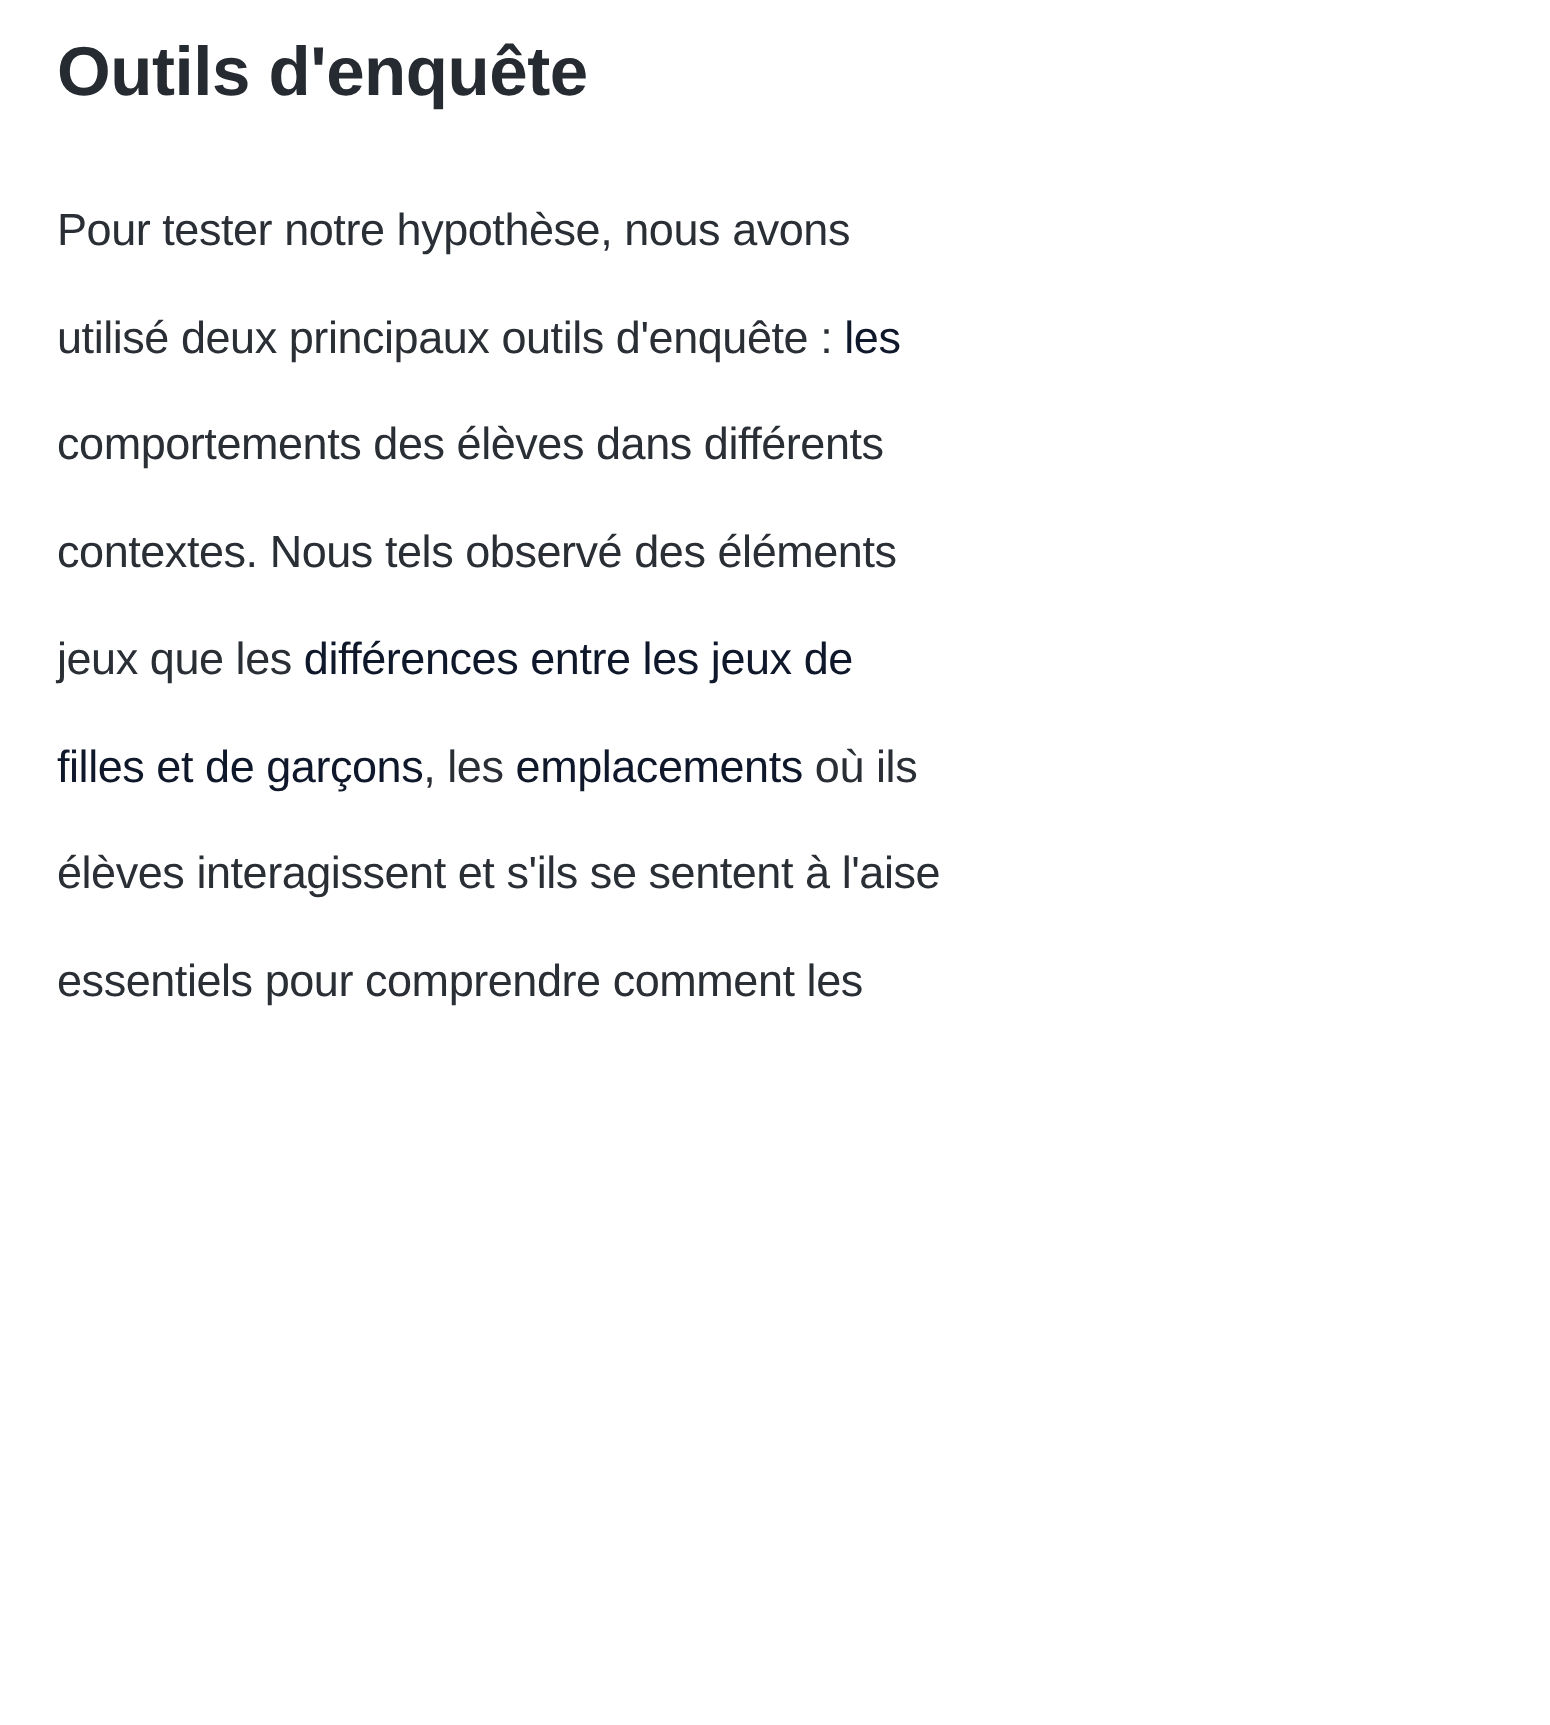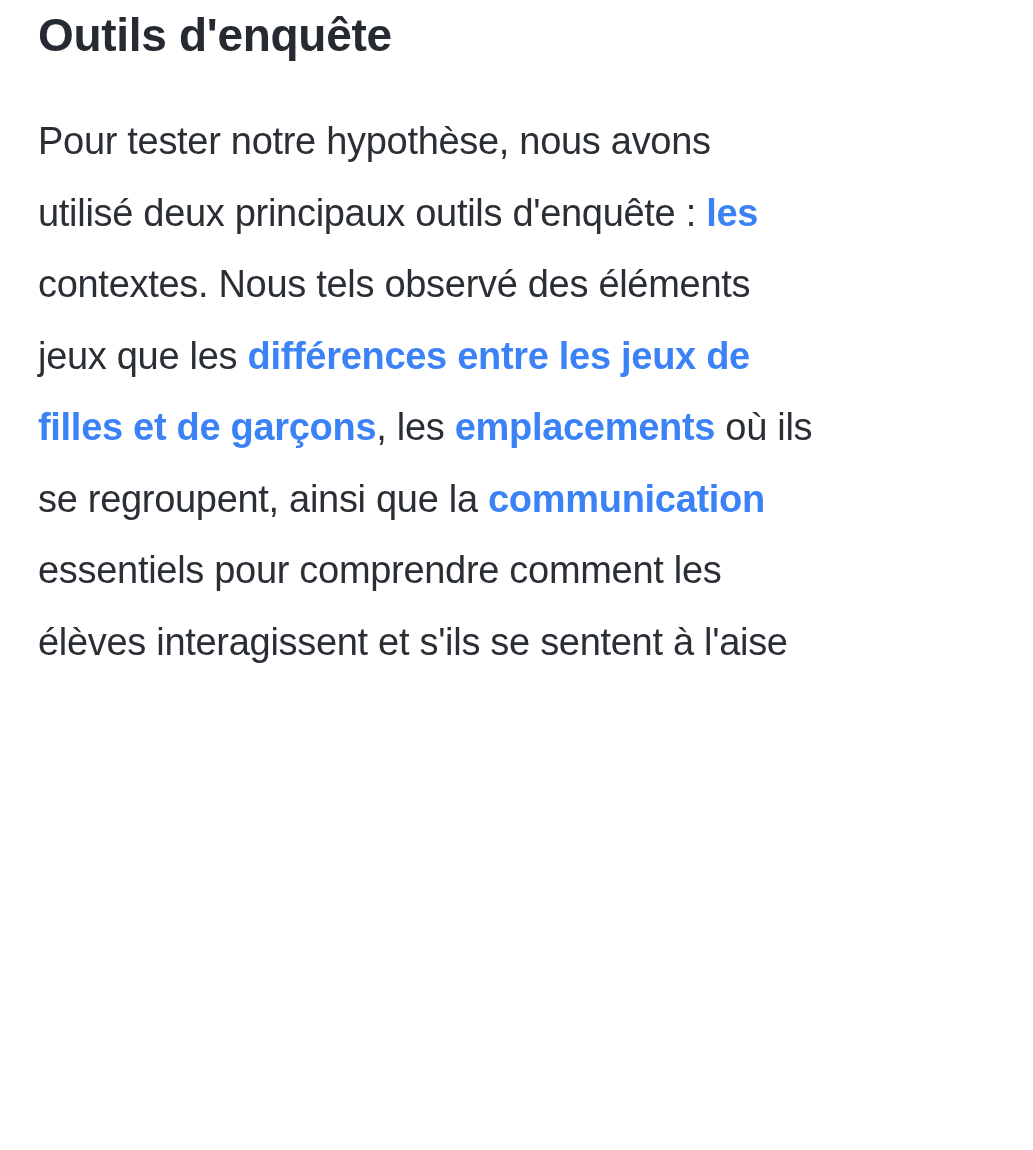"Outils d'enquête" .page { padding: 4px 30px 0 38px -> 16px 30px 0 38px }
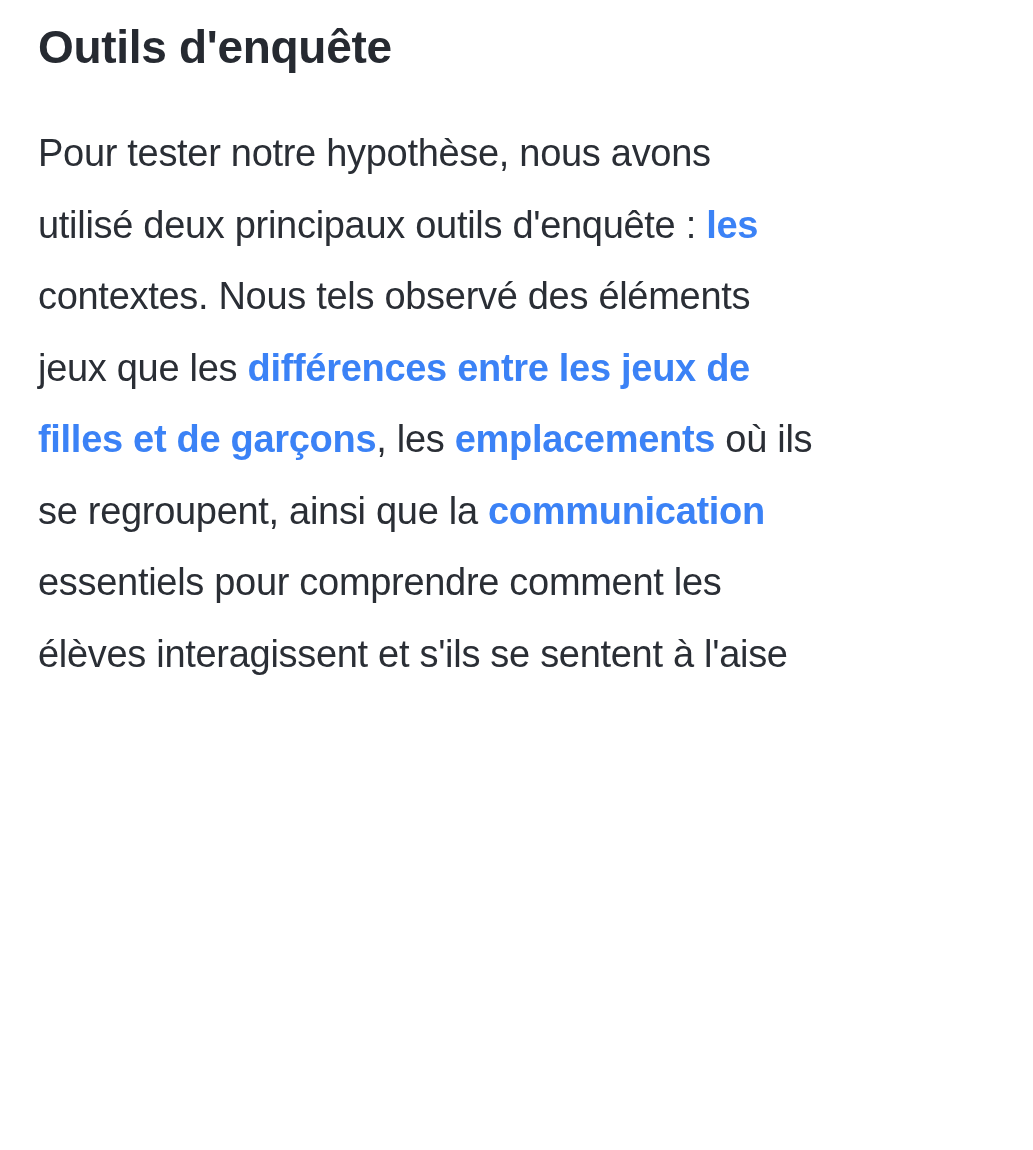"Pour tester notre hypothèse, nous" .text-line { font-size: 38px -> 30px }
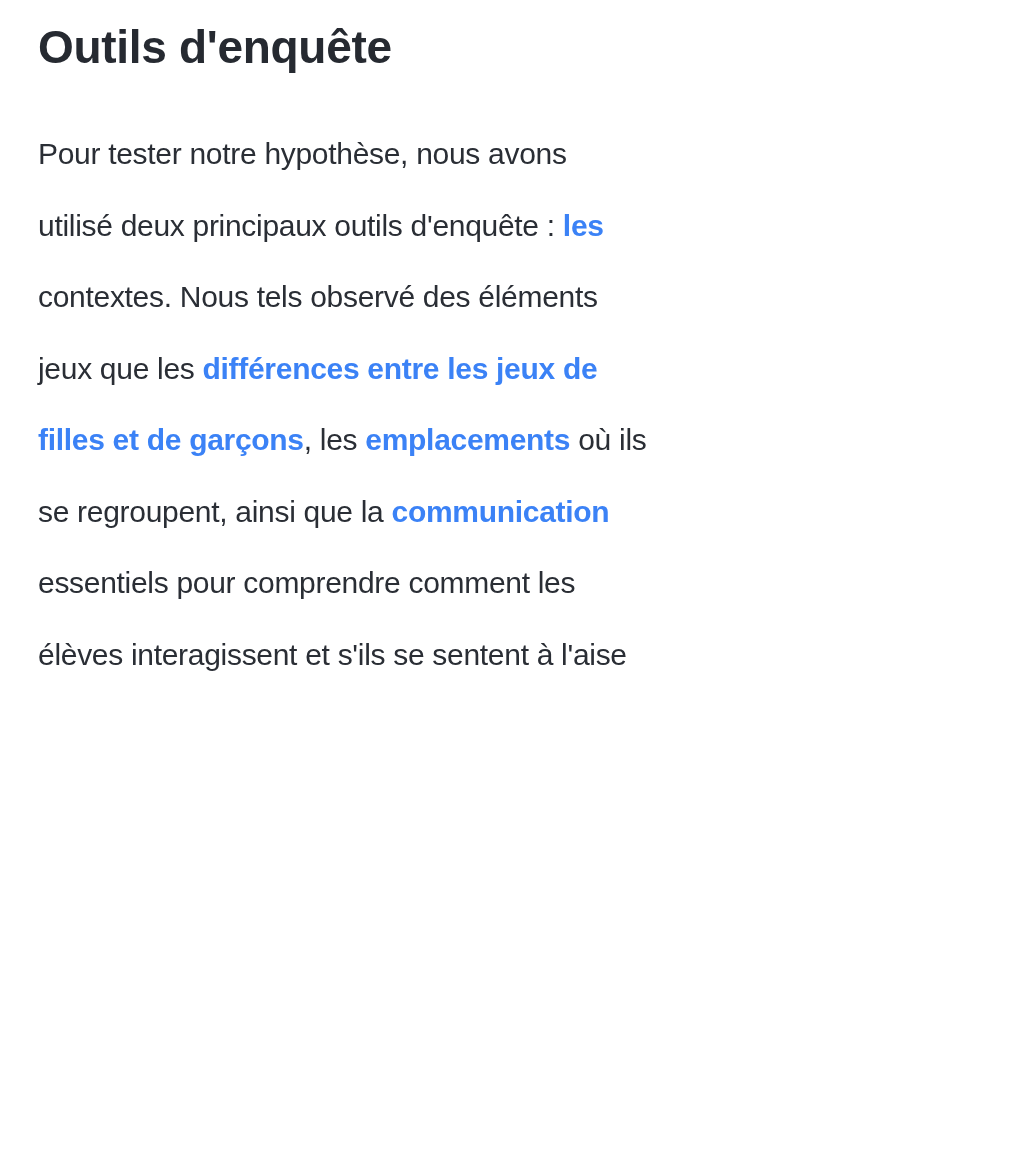"les" .text-line b { color: #3b82f6 -> #0f172a; font-weight: 700 -> 400 }
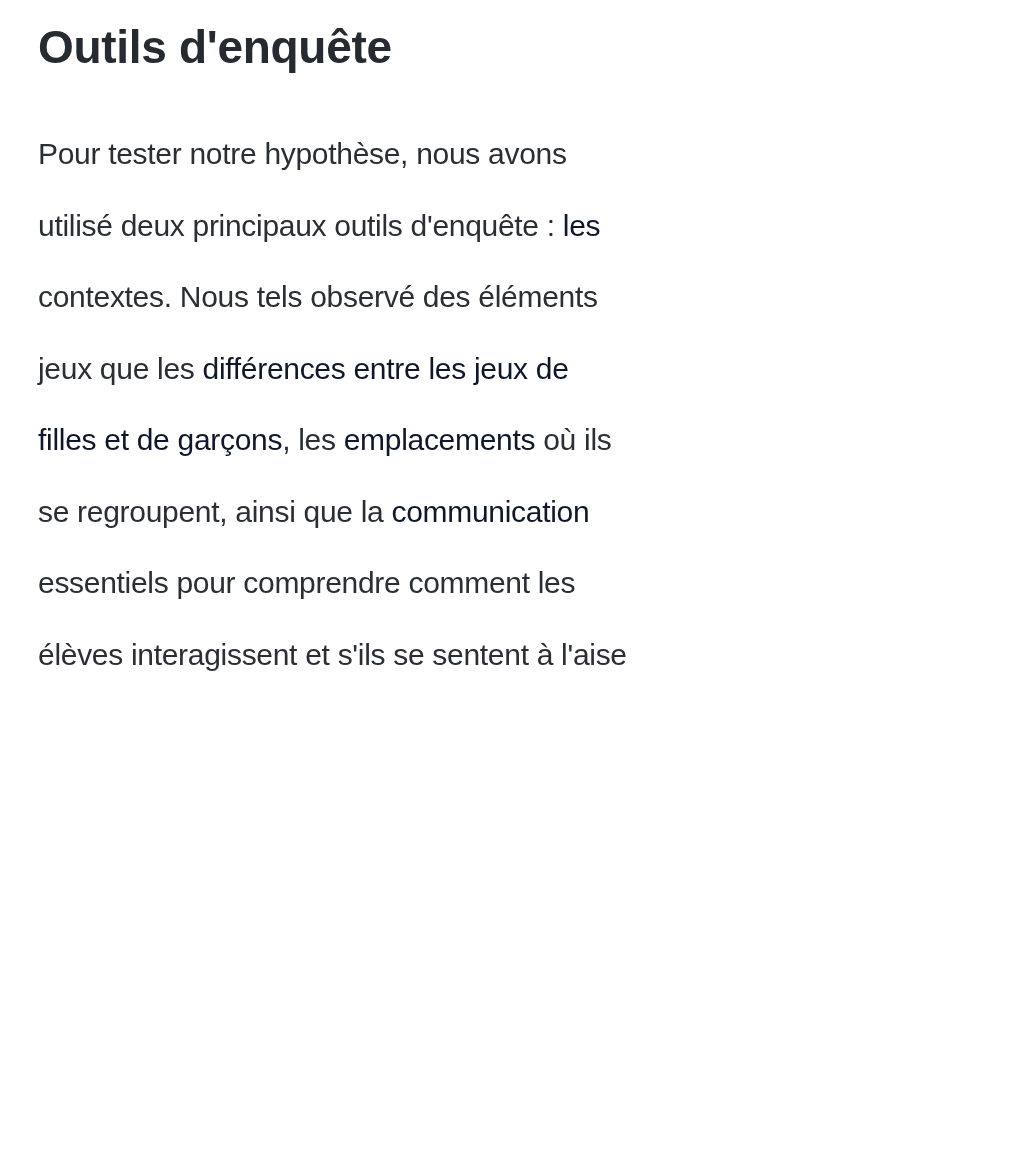"comportements des élèves dans différents" div.text-line { html: none -> <div><span>comportements des élèves dans différents</span></div> }
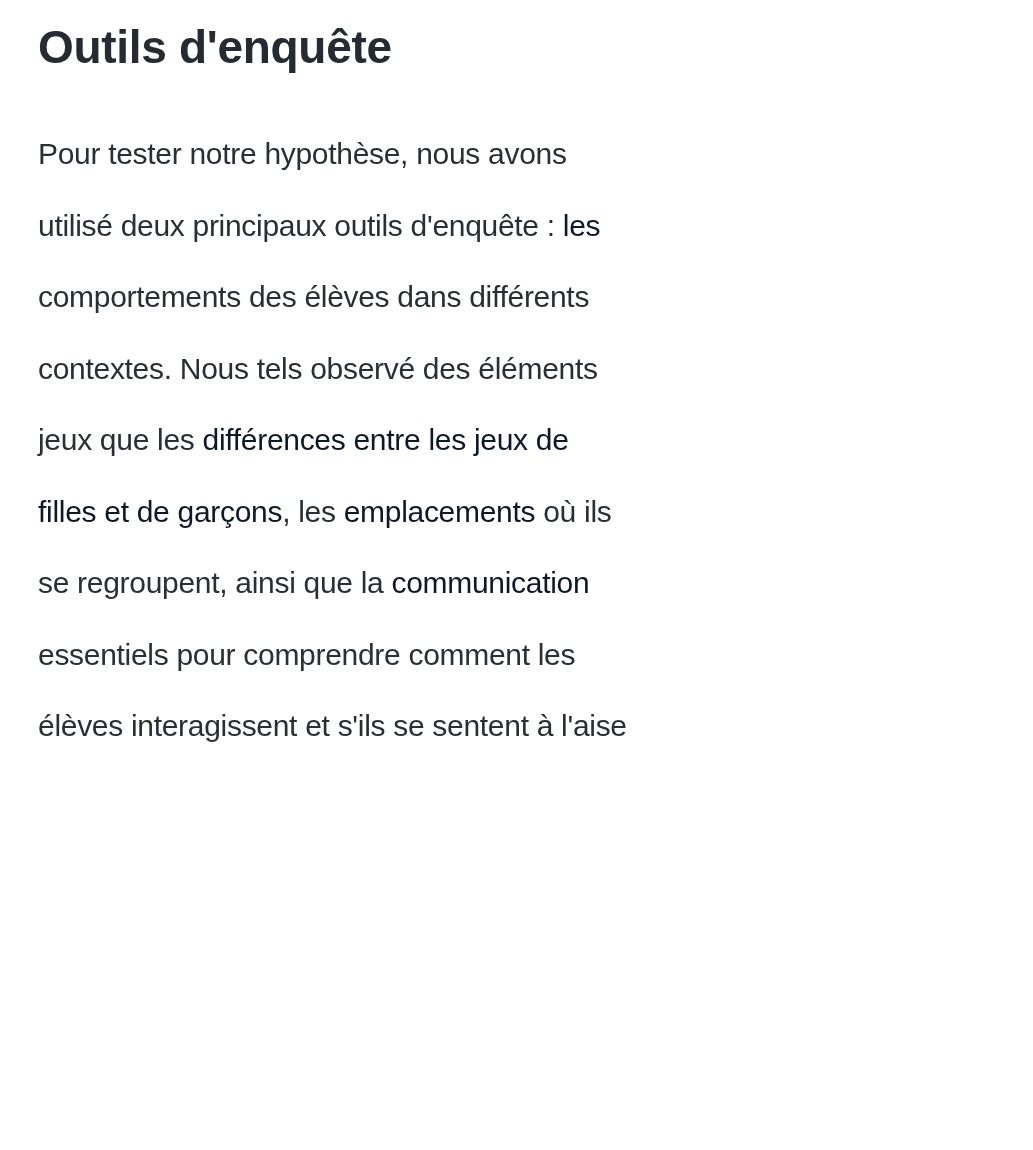"se regroupent, ainsi que la" div.text-line { html: <div><span>se regroupent, ainsi que la </span><b>communication</b></div> -> none }
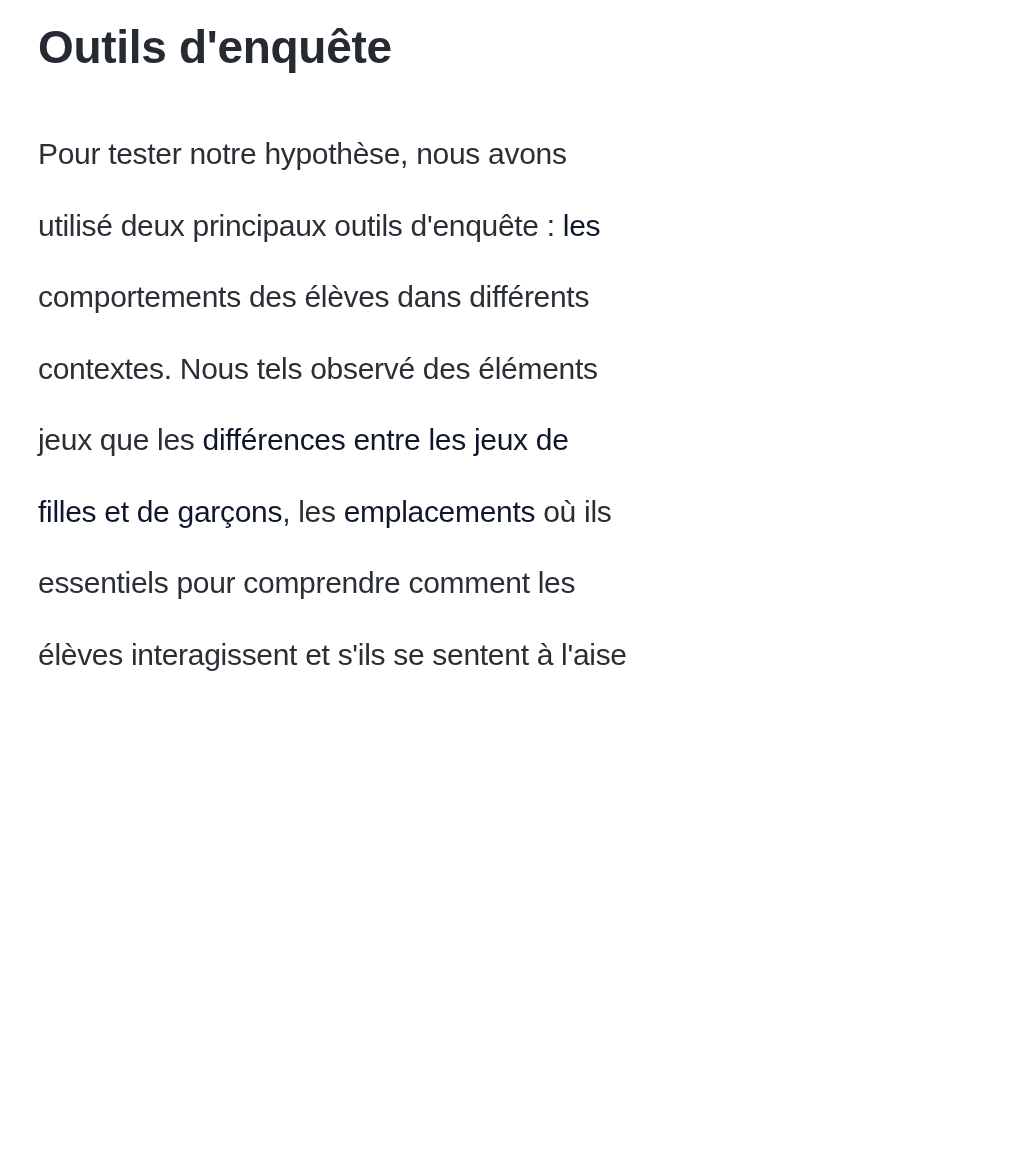"essentiels pour comprendre comment les" div.text-line { order: before "élèves interagissent et s'ils se" -> after "élèves interagissent et s'ils se" }
